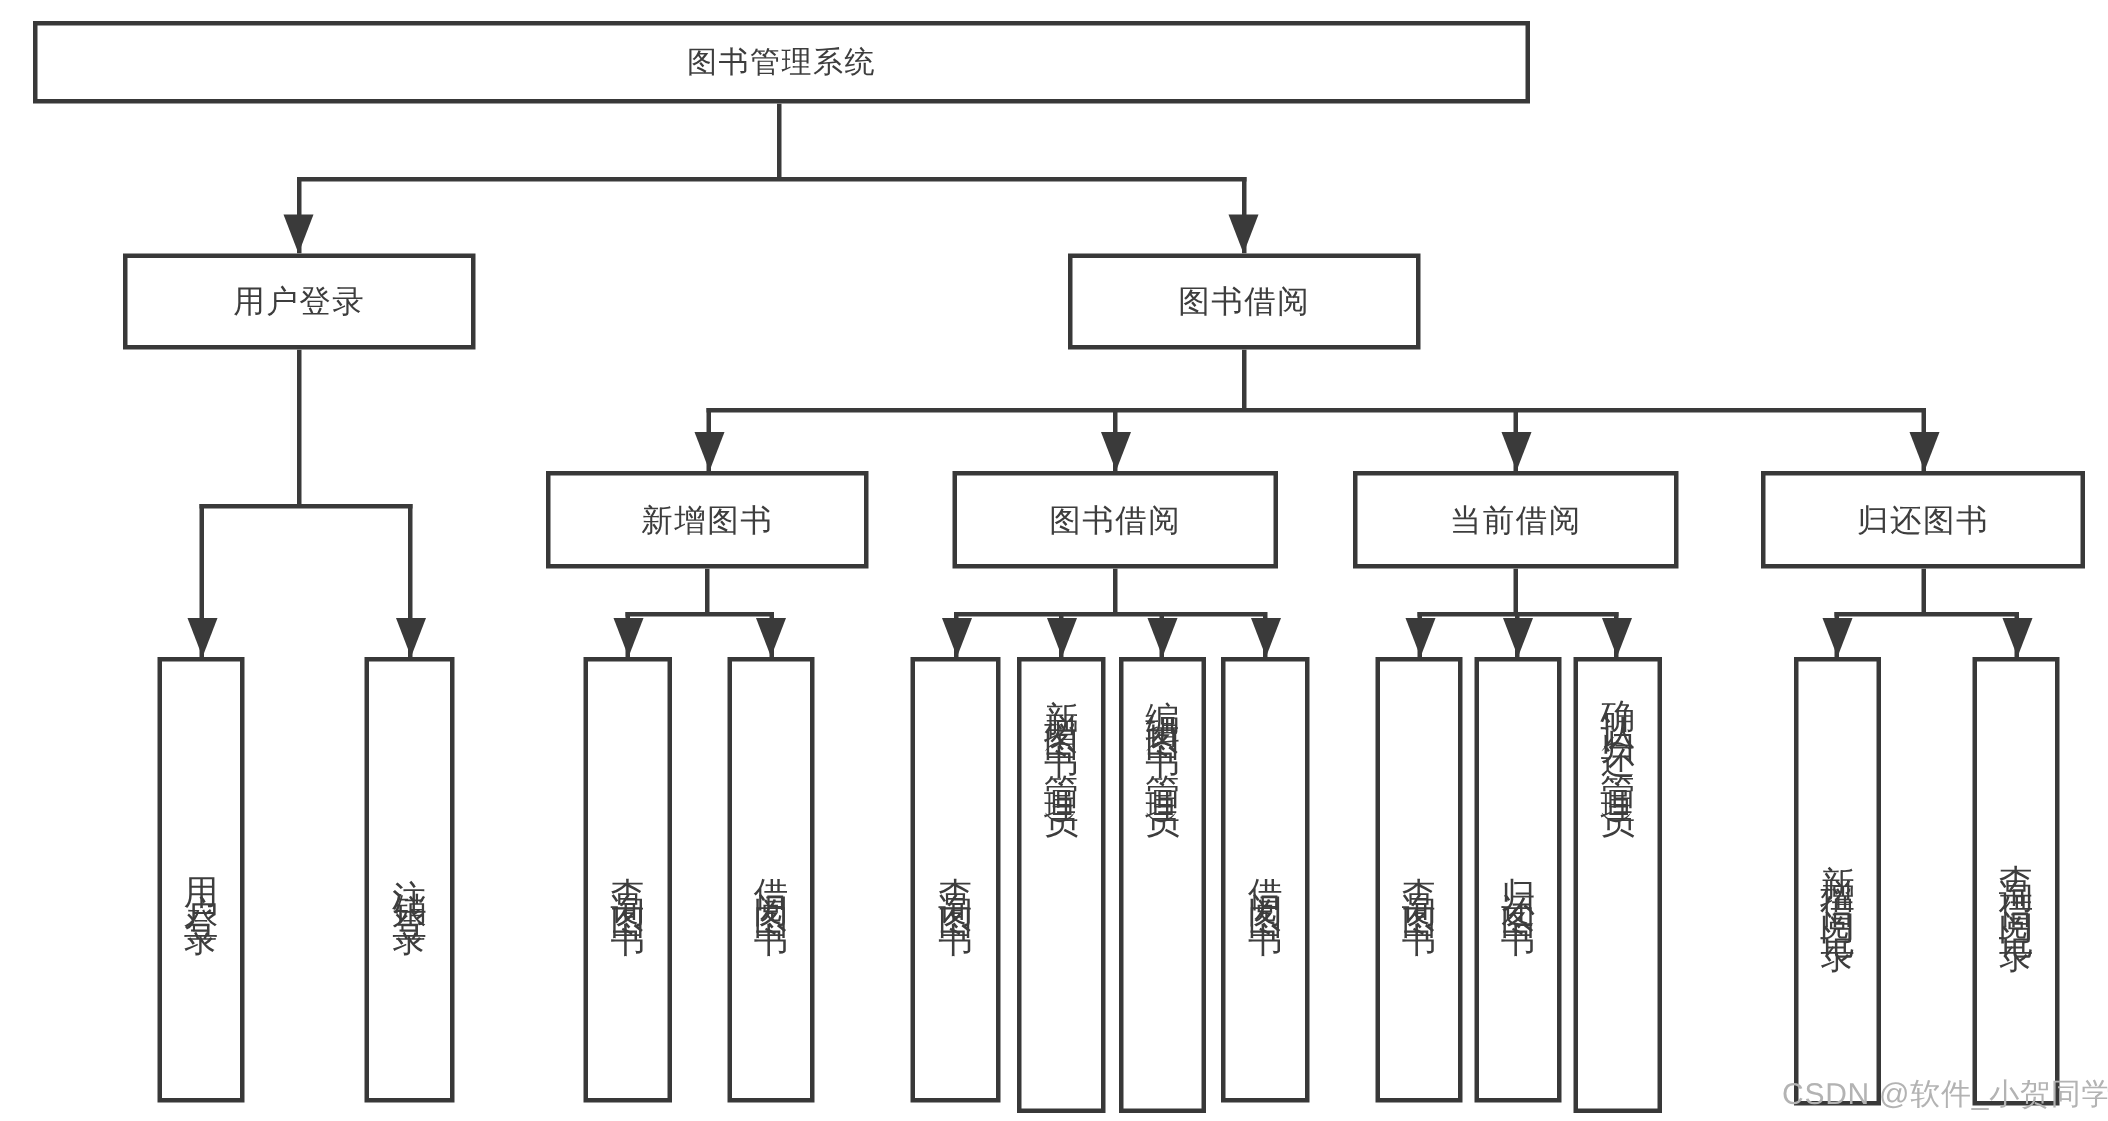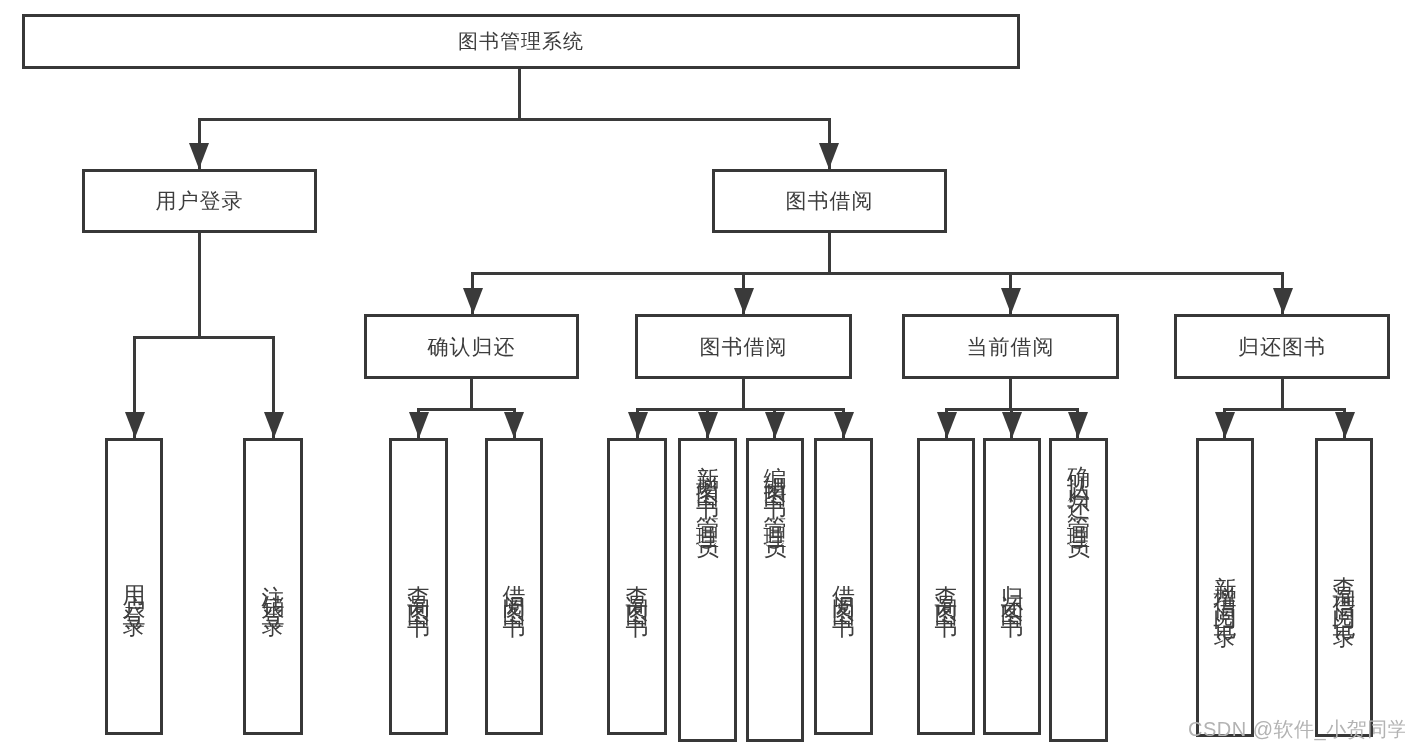"确认归还" span { text: 确认归还 -> 新增图书 }
